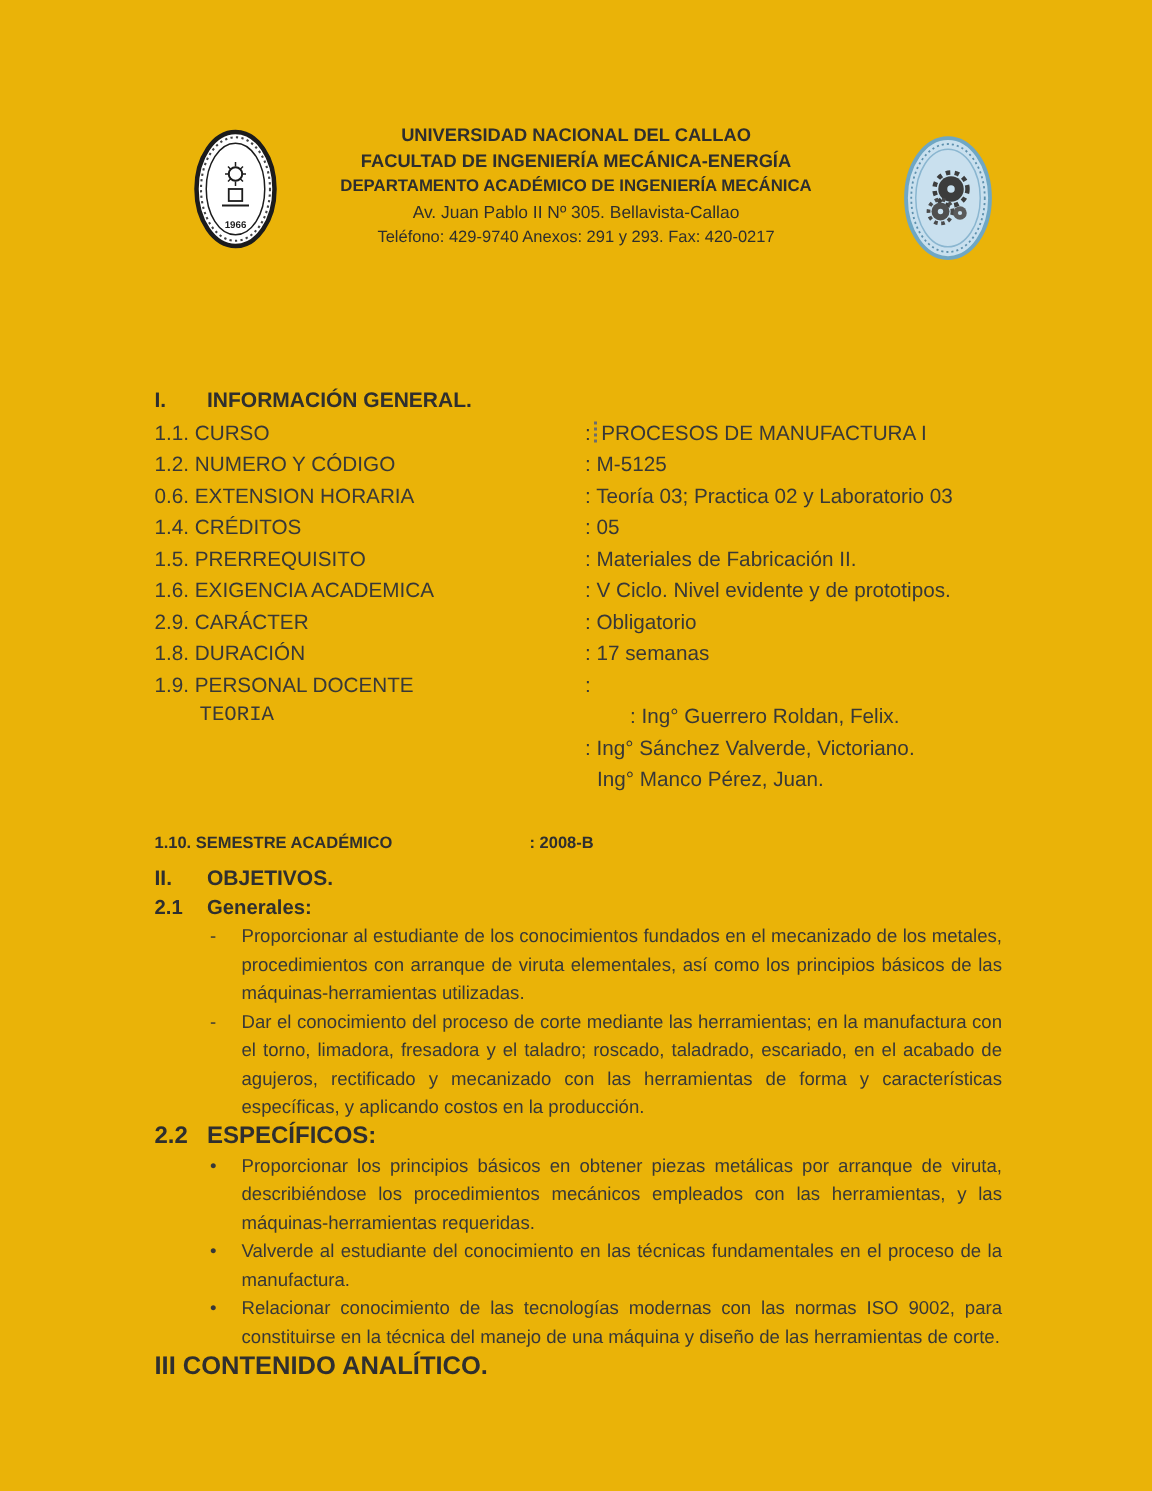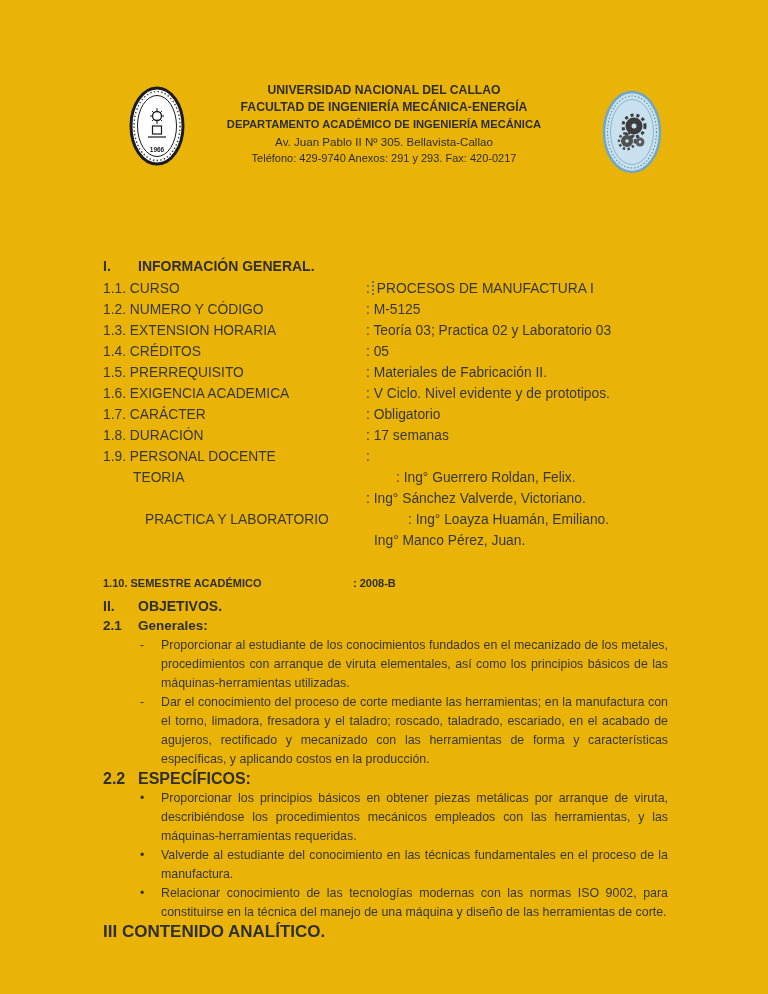"1.1. CURSO" .irow { gap: none -> 24px }
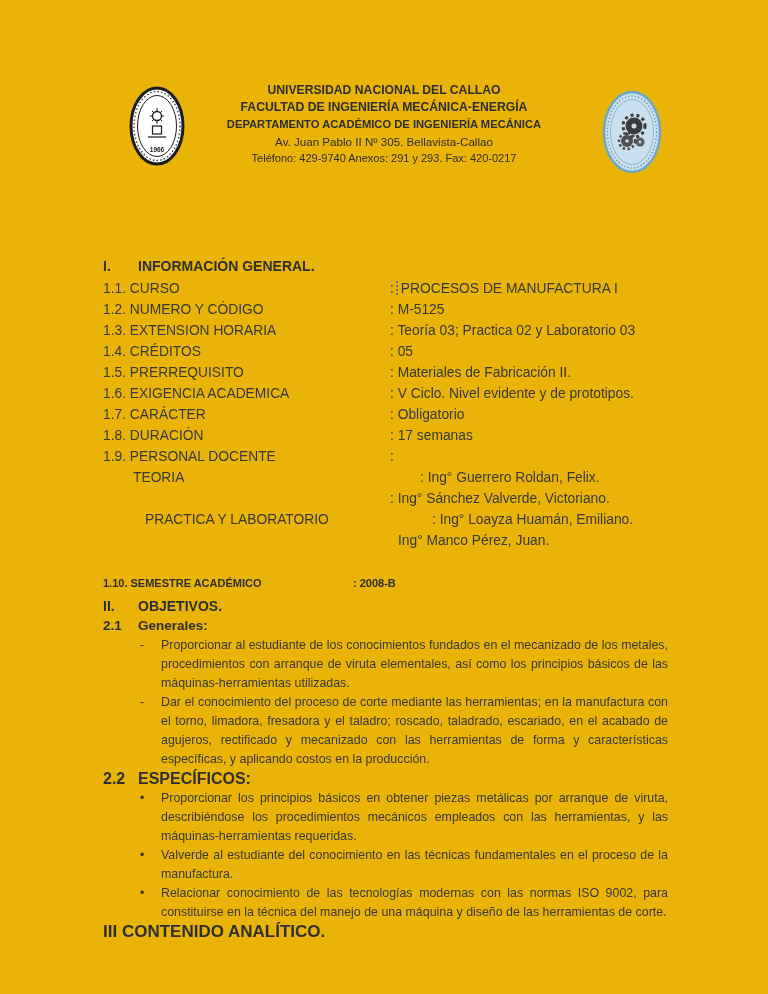"1.3. EXTENSION HORARIA" div.ilabel { text: 1.3 -> 0.6 }
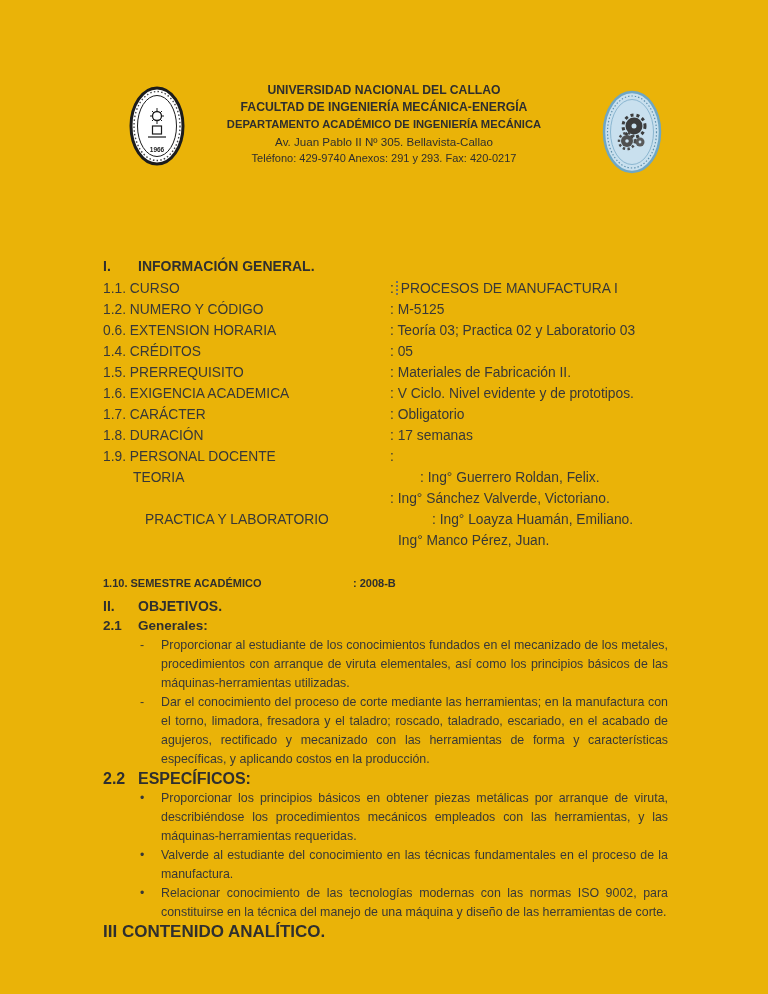"1.7. CARÁCTER" div.ilabel { text: 1.7 -> 2.9 }
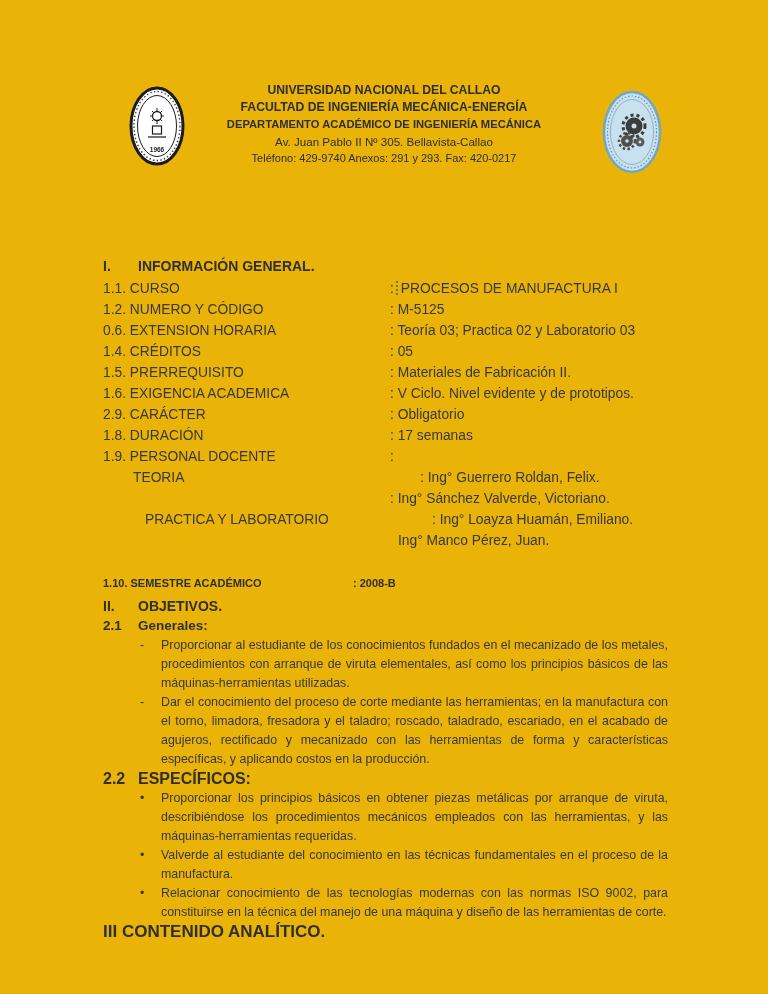"TEORIA" .ind1 { font-family: none -> Liberation Mono, monospace }
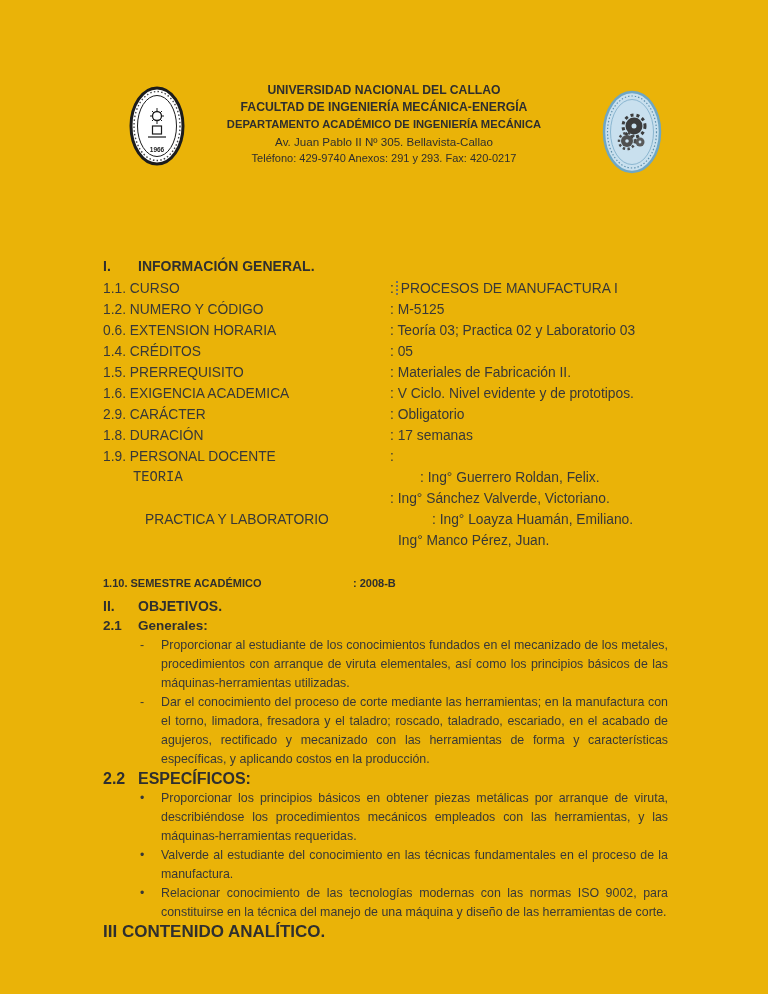"PRACTICA Y LABORATORIO" div.irow { html: <div> <div>PRACTICA Y LABORATORIO</div> <div>: Ing° Loayza Huamán, Emiliano.</div> </div> -> none }
